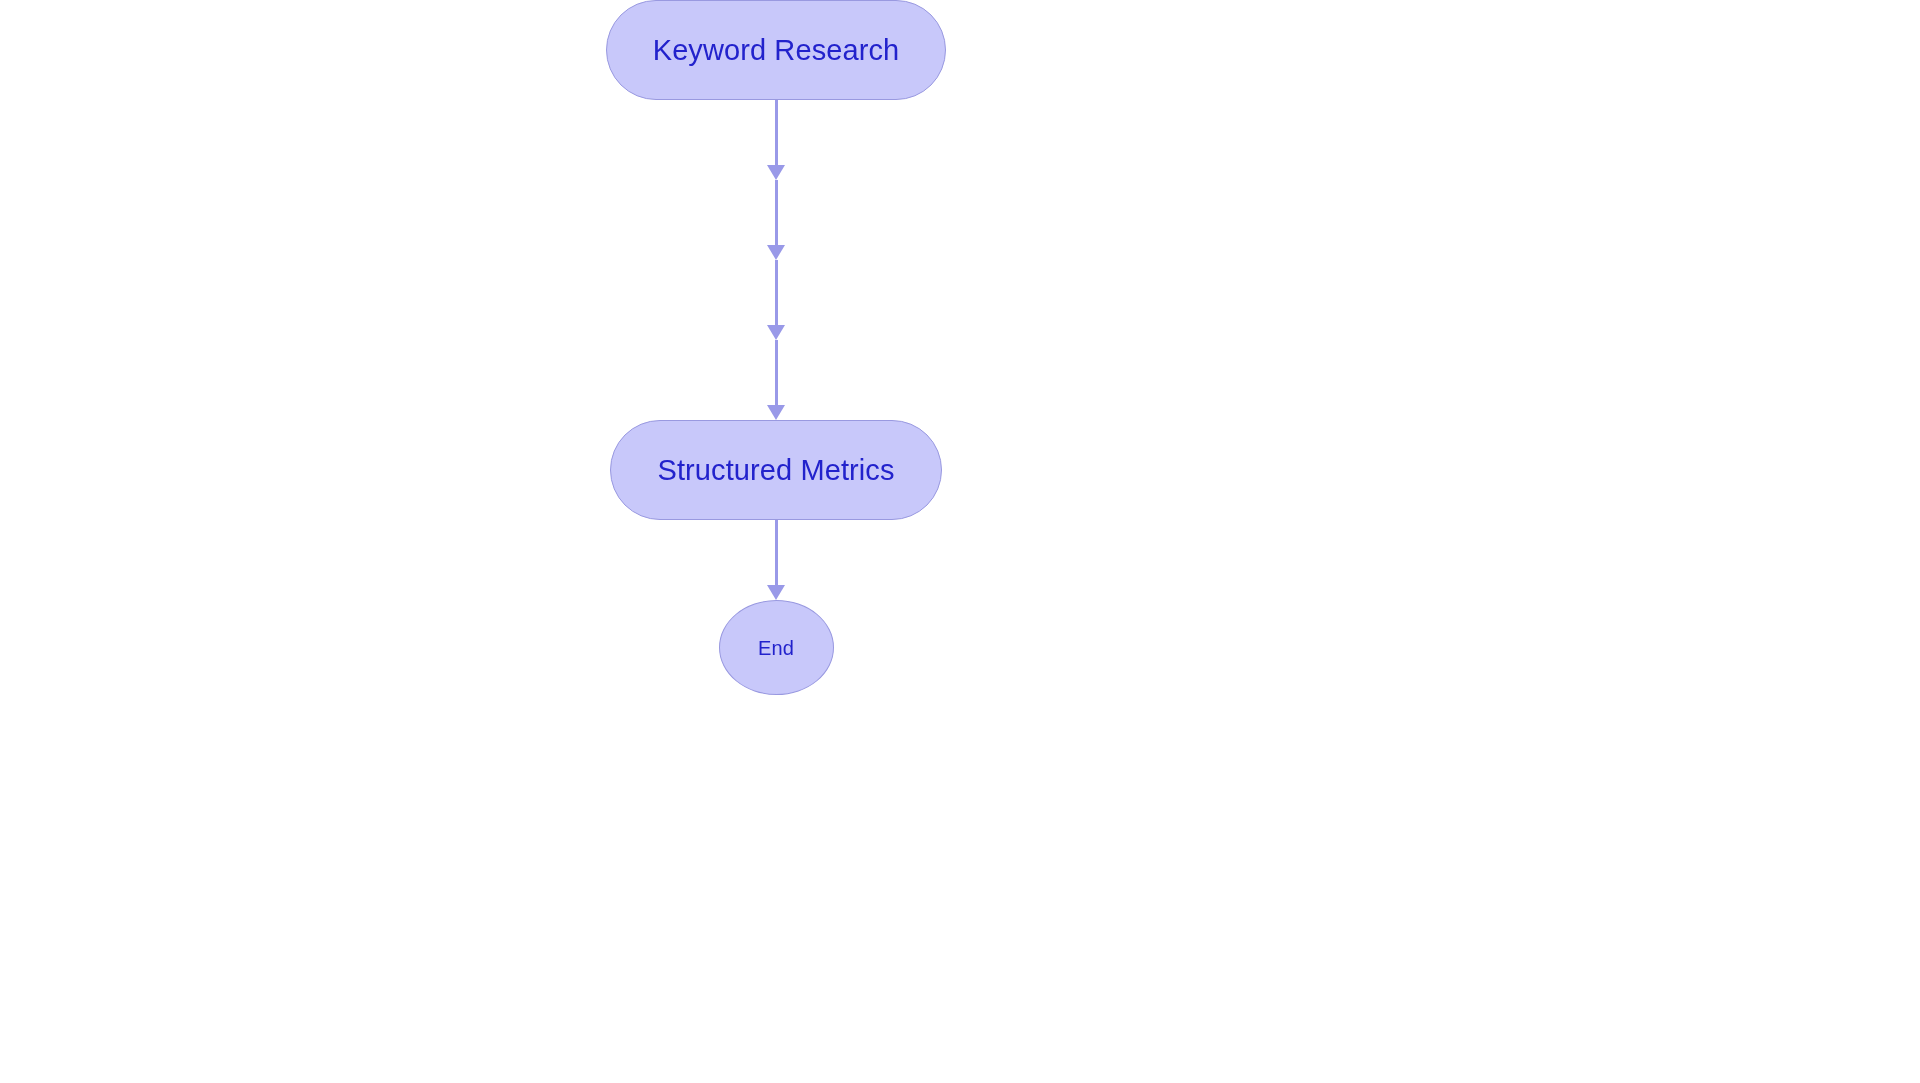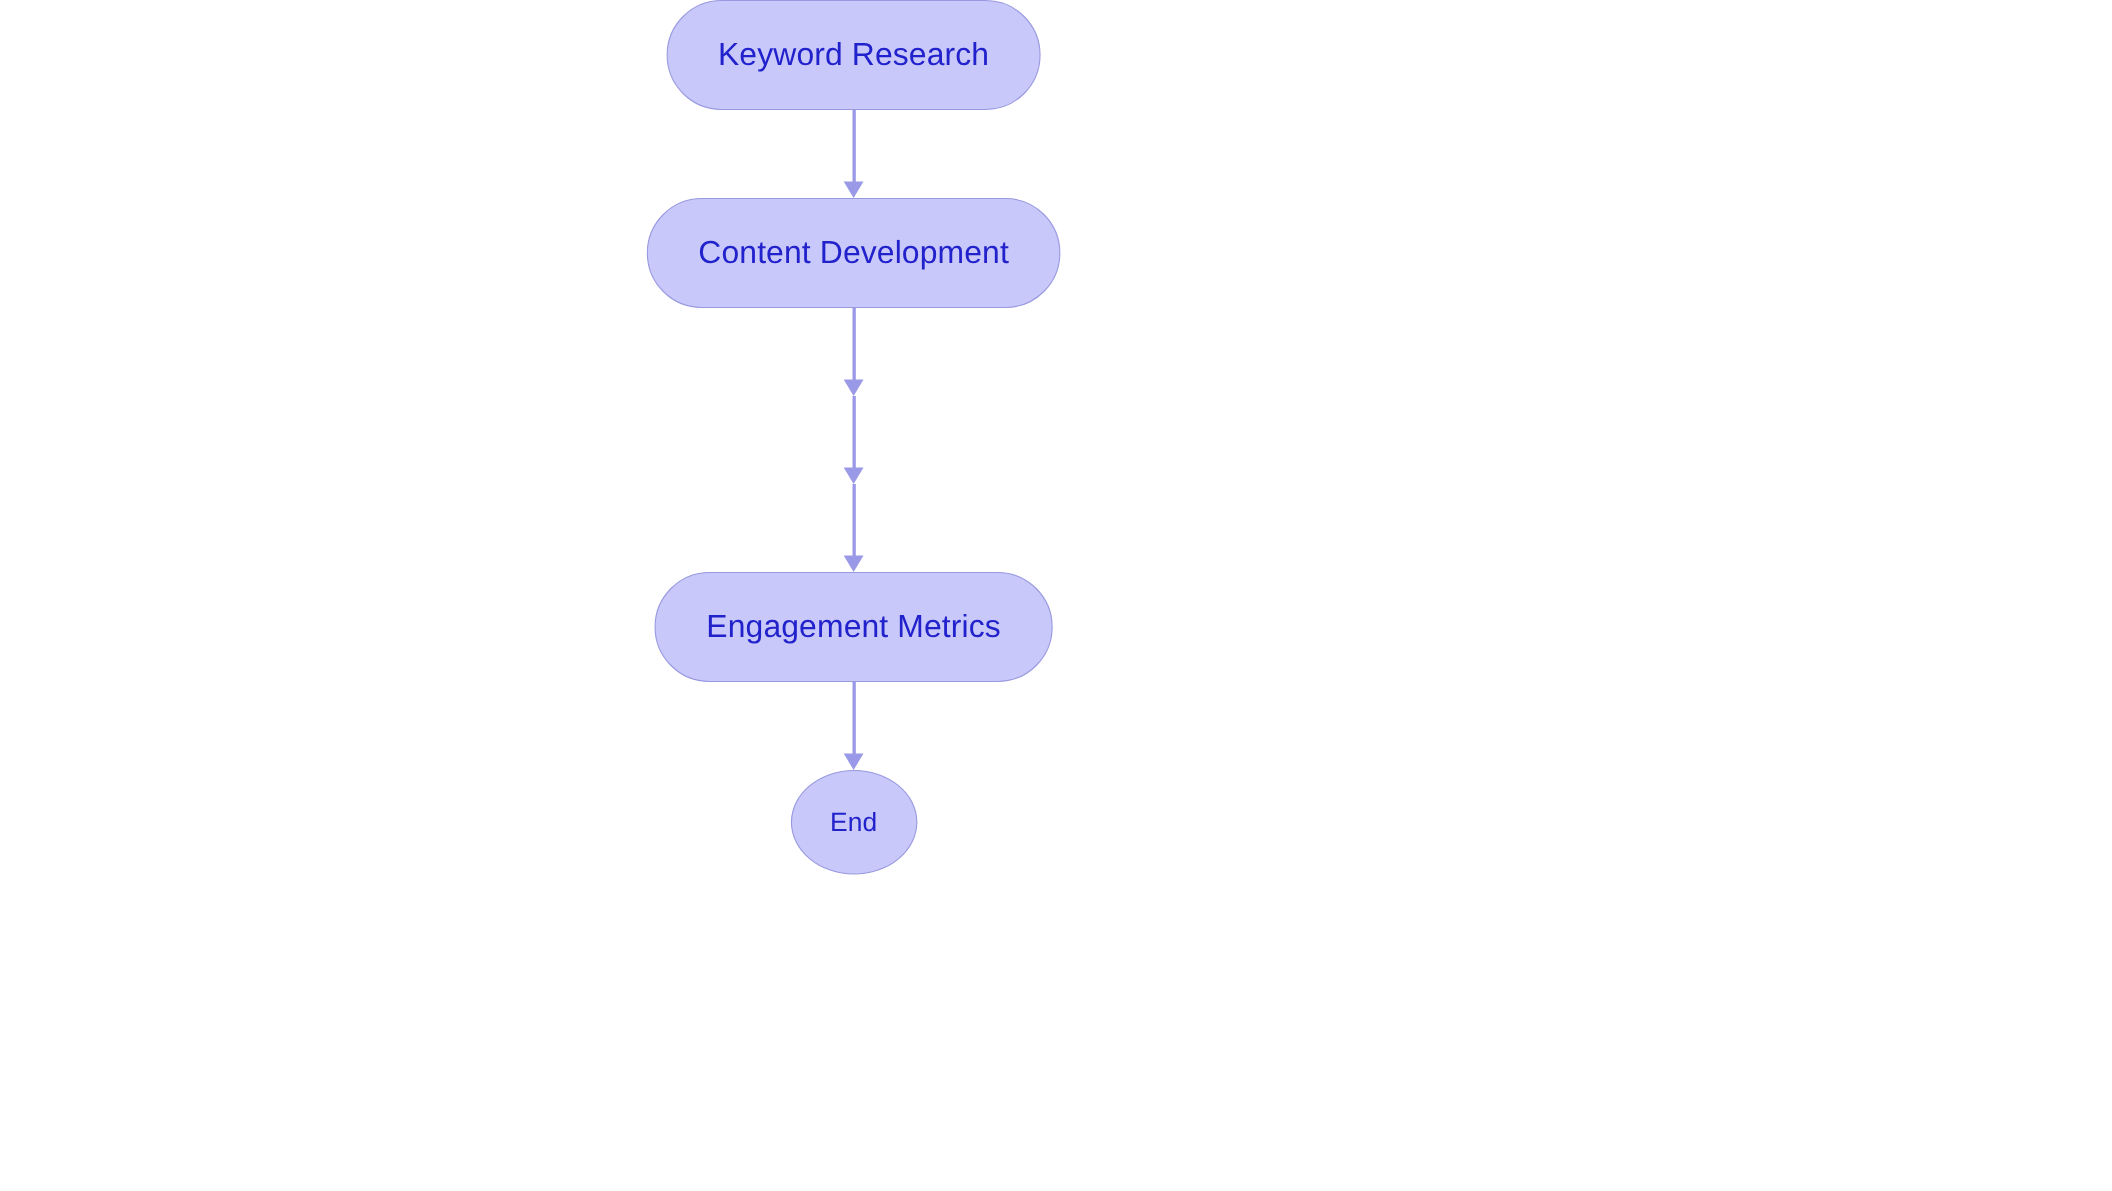"Content Development" div.flow-row { html: <div> <div> <span>Content Development</span> </div> </div> -> none }
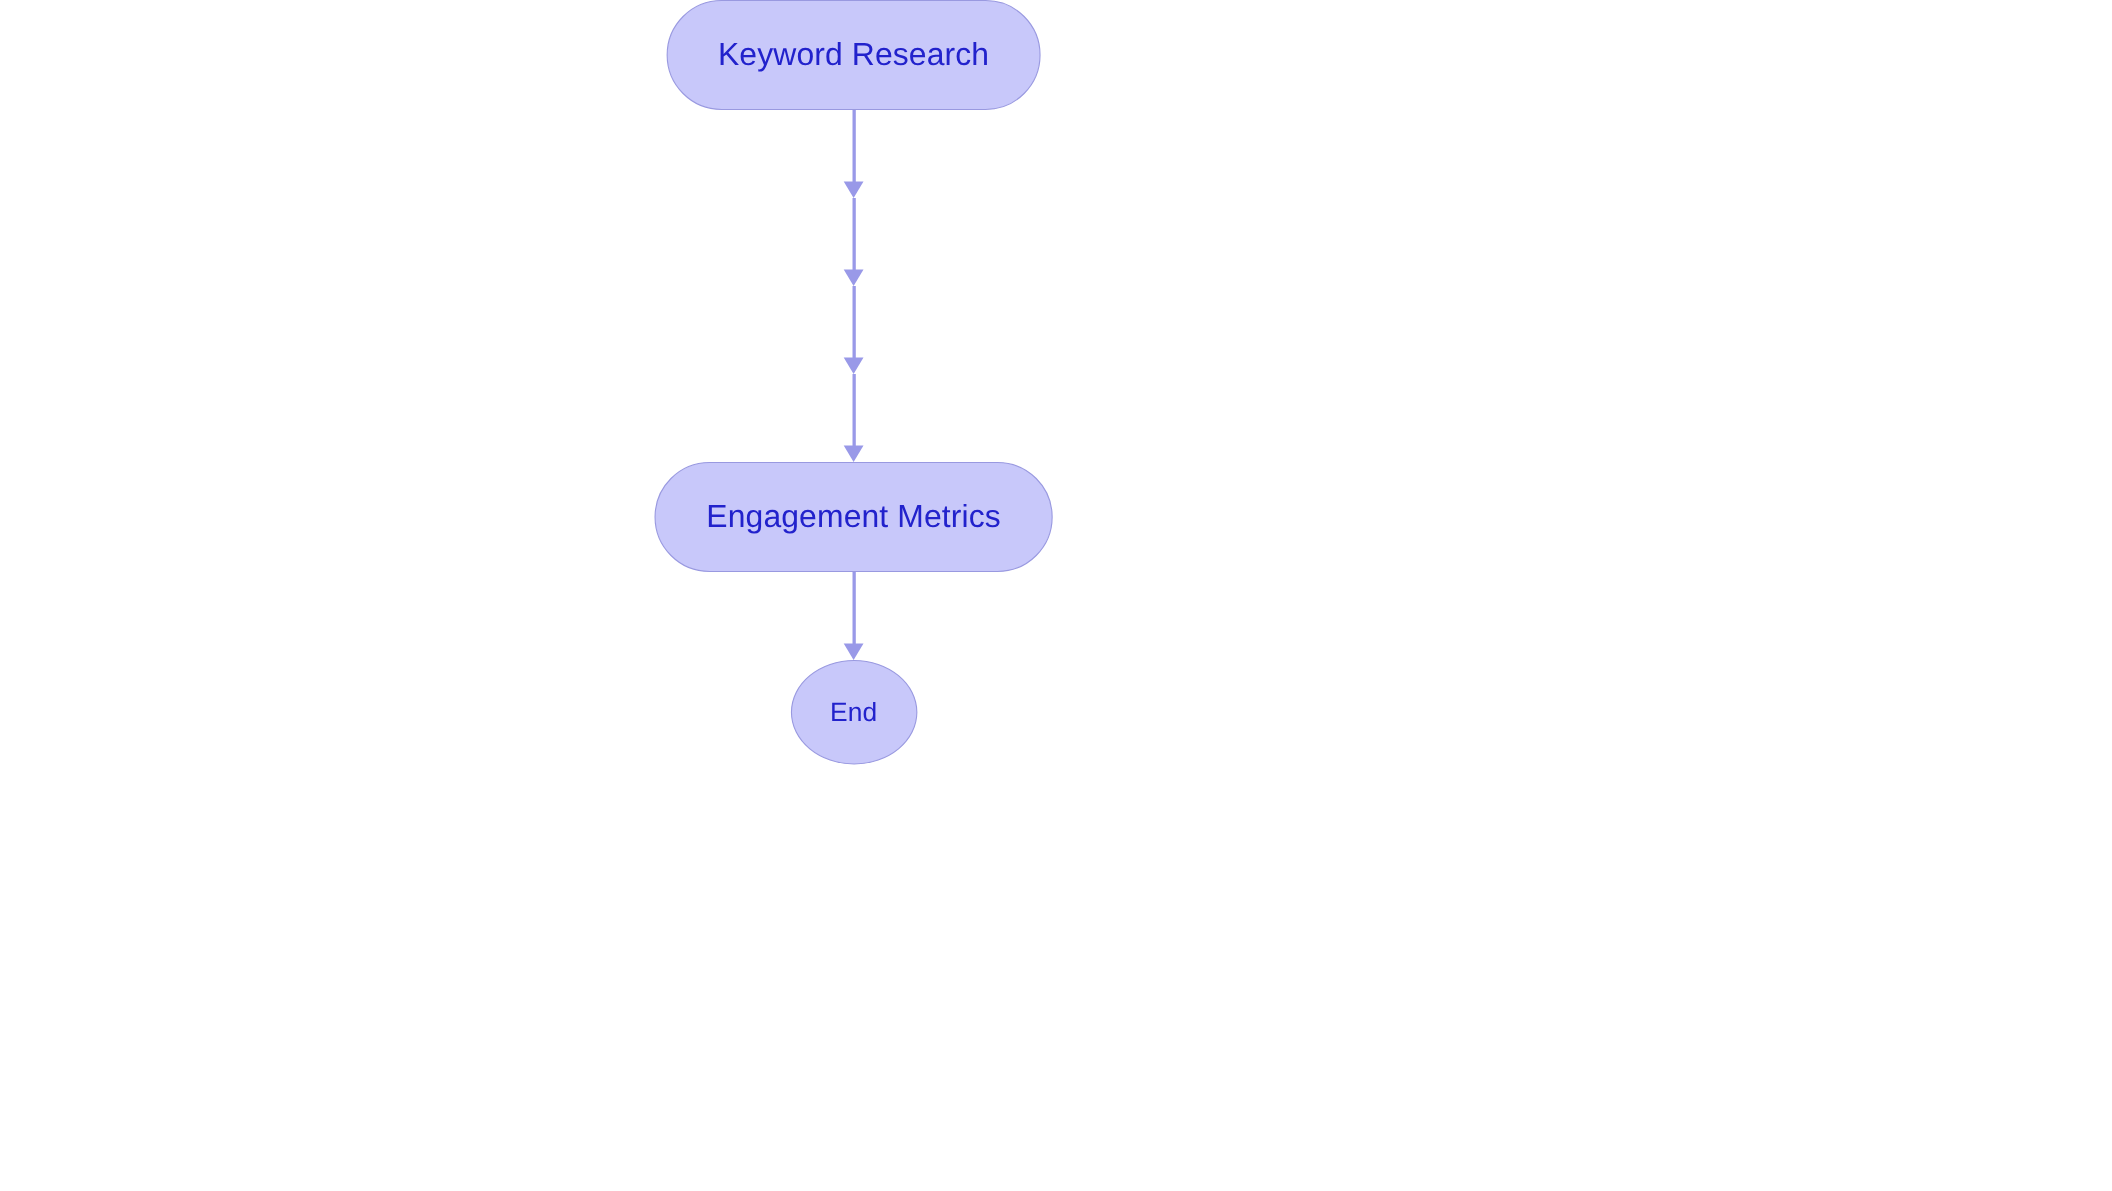"Engagement Metrics" span.node-label { text: Engagement -> Structured }
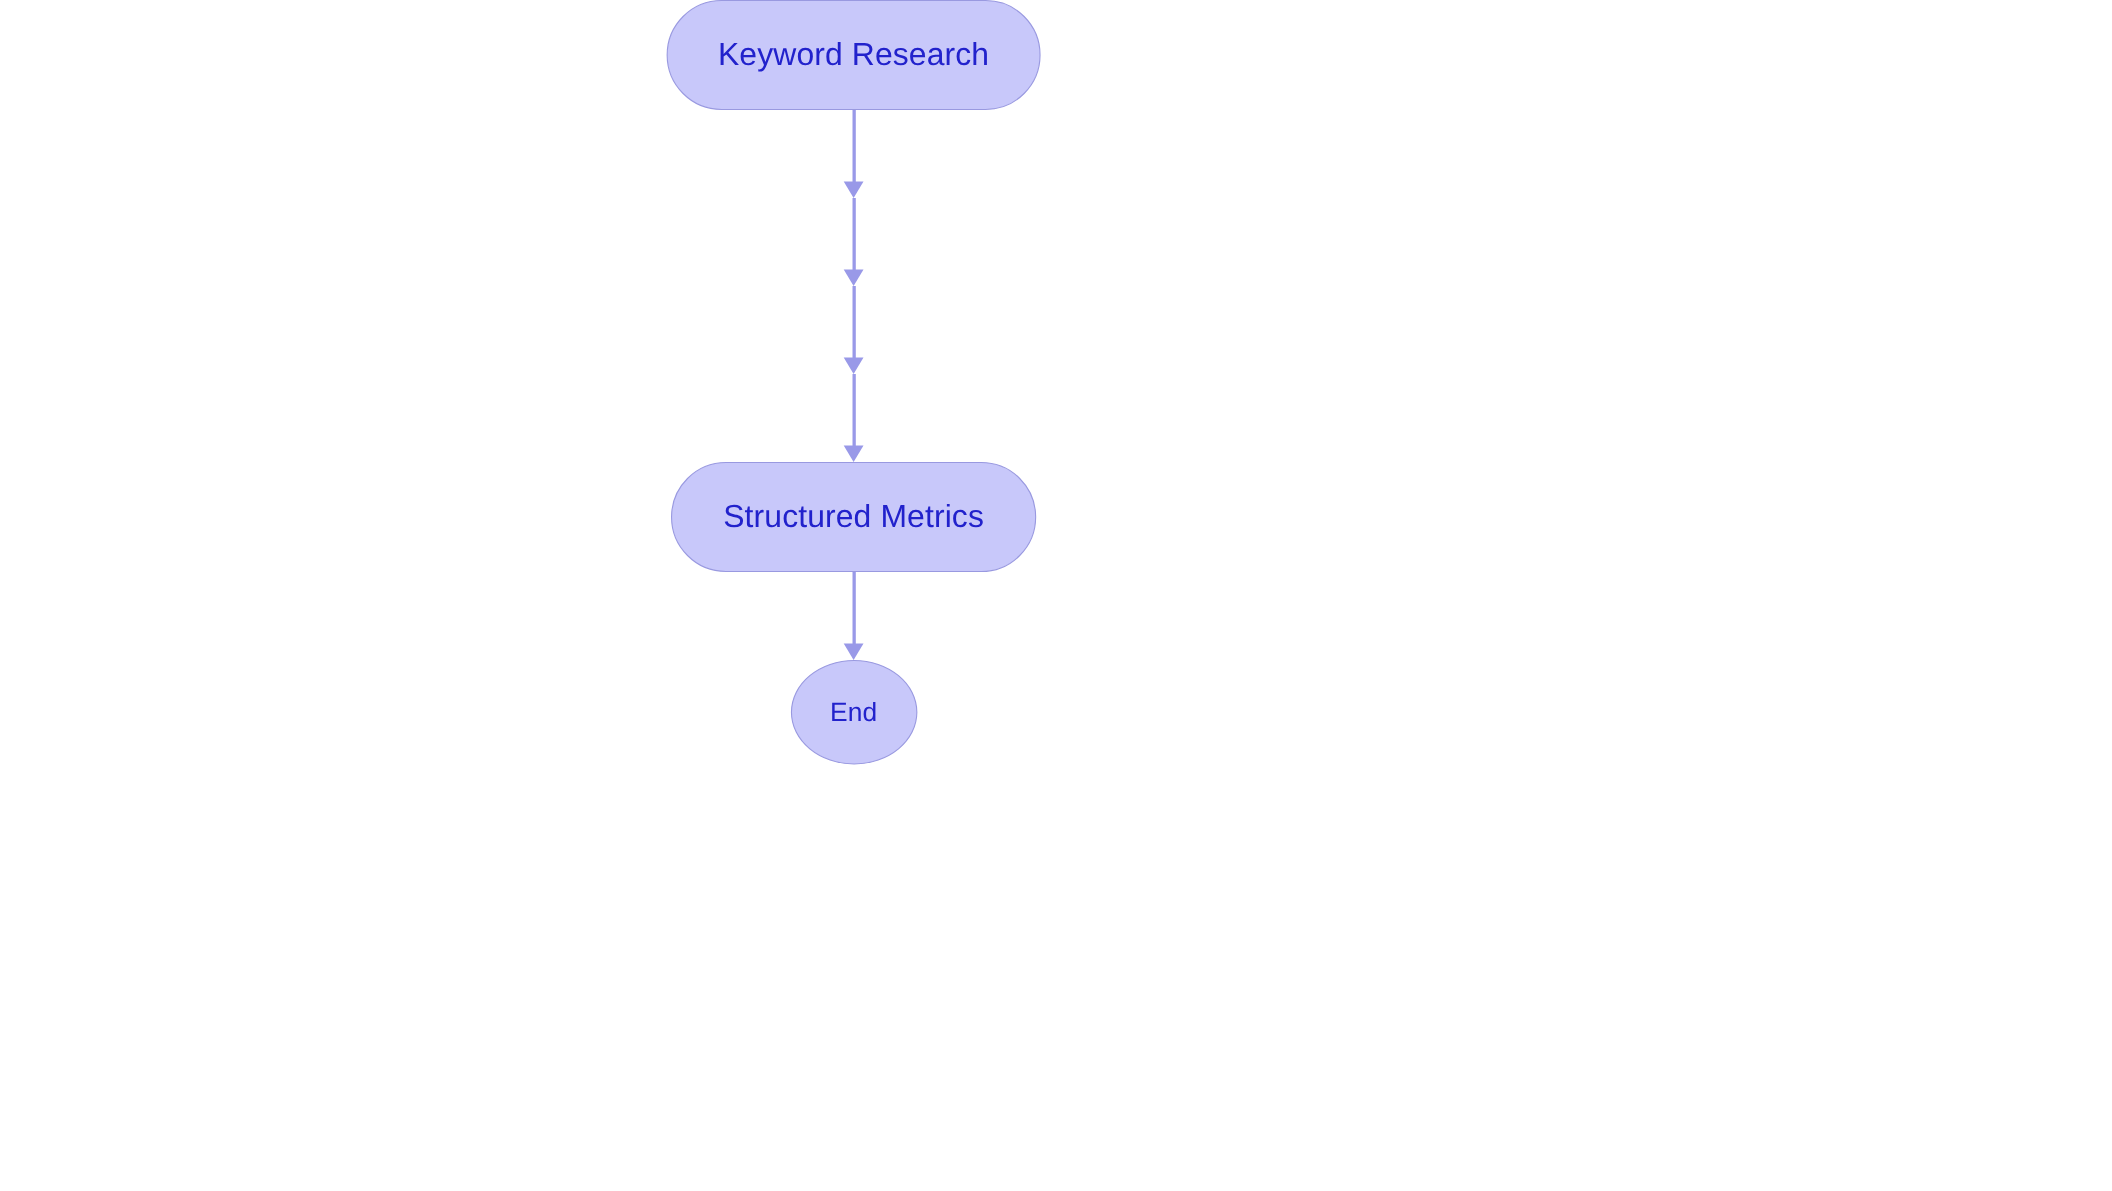"End" .node.node-terminal .node-label { font-size: 24px -> 20px }
